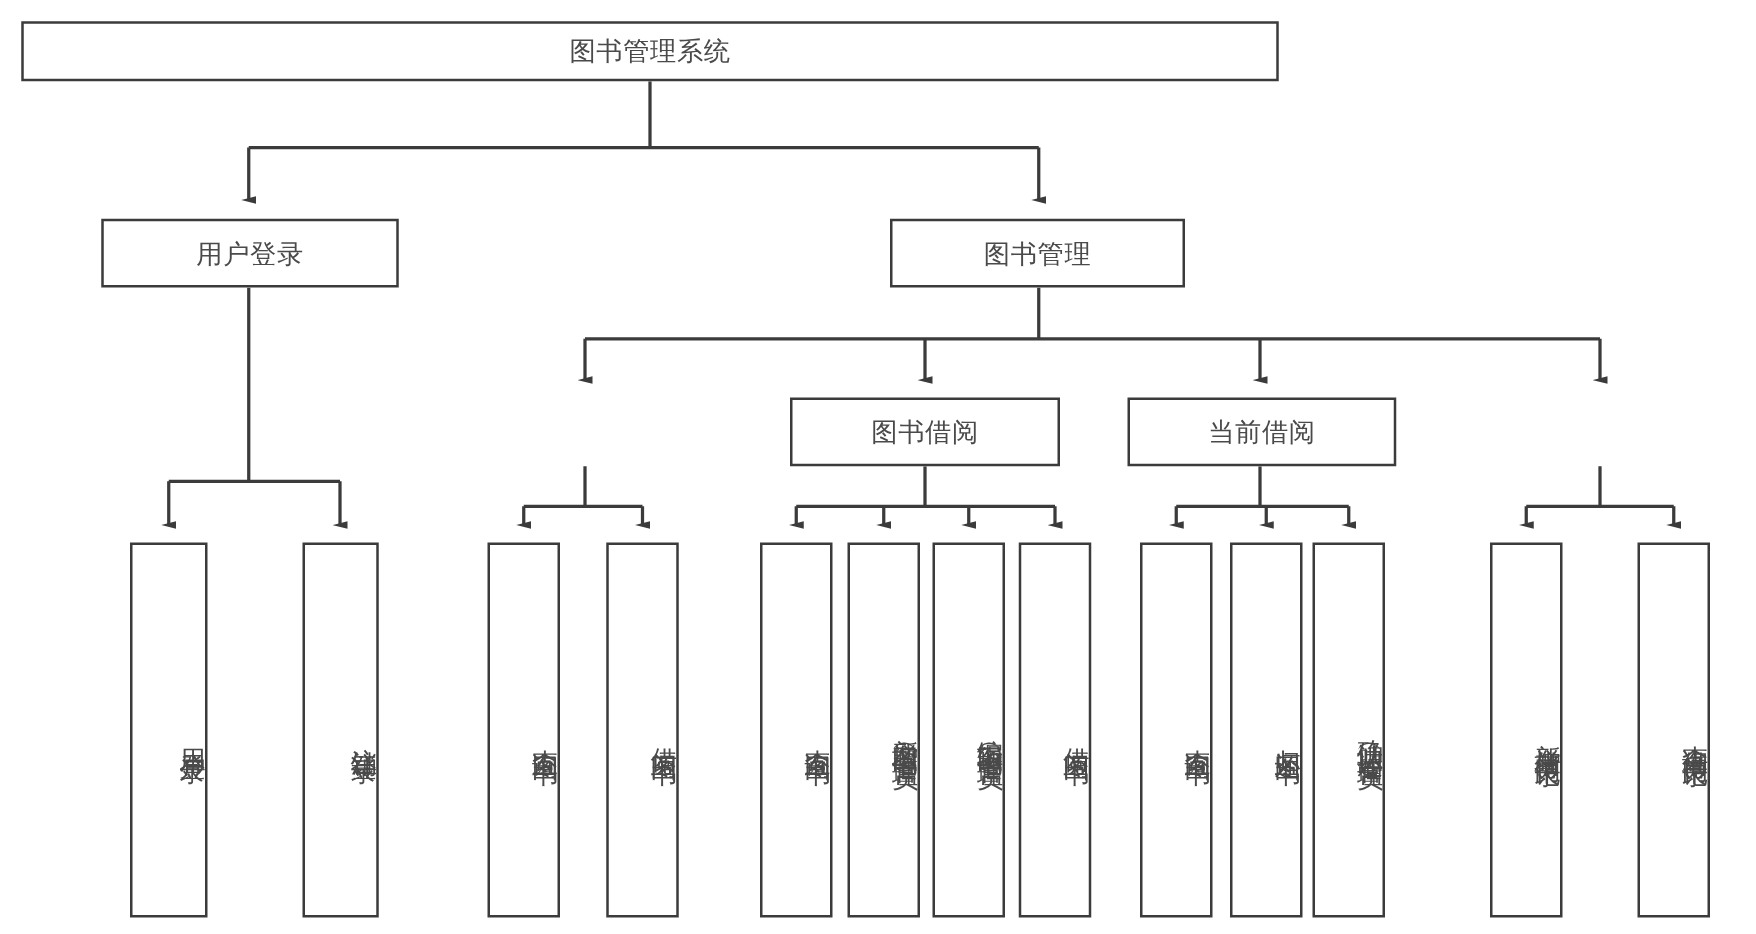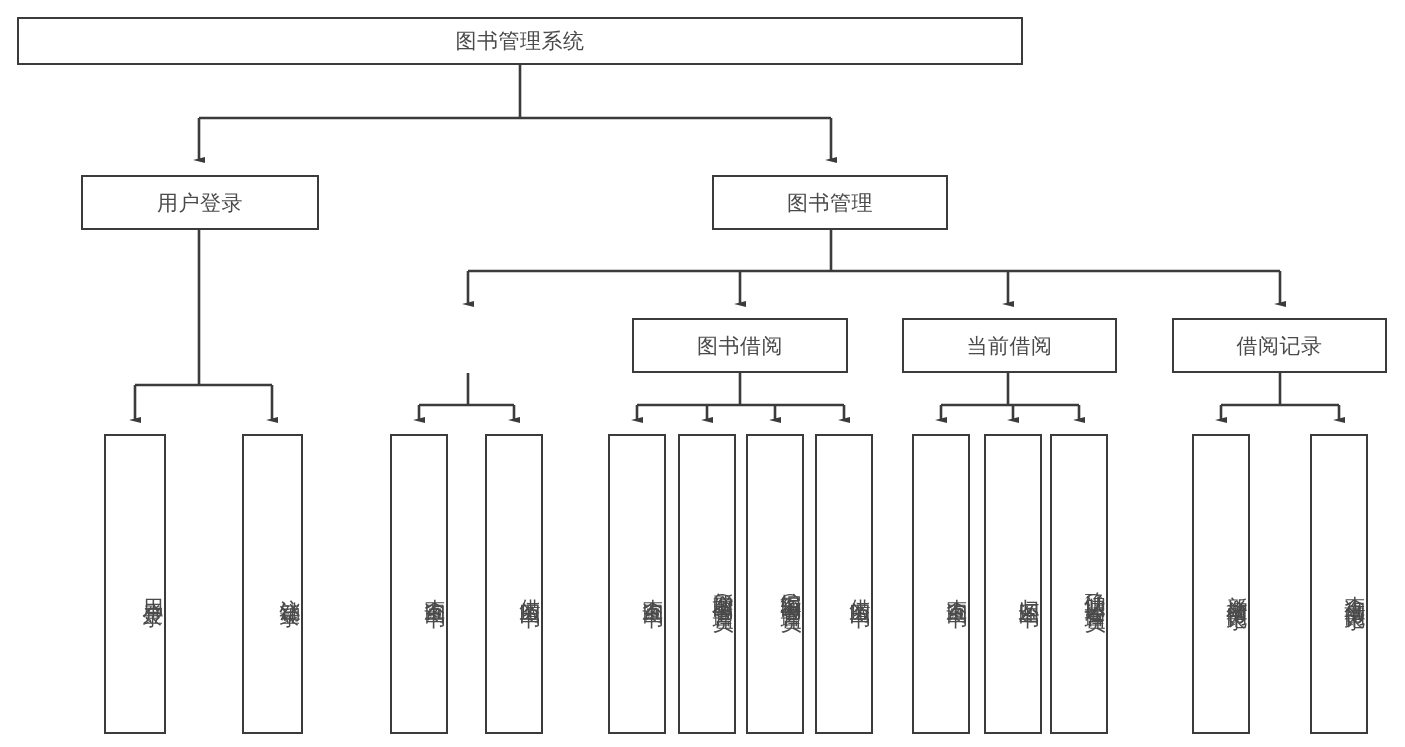"借阅记录" div.node { html: <div>借阅记录</div> -> none }
